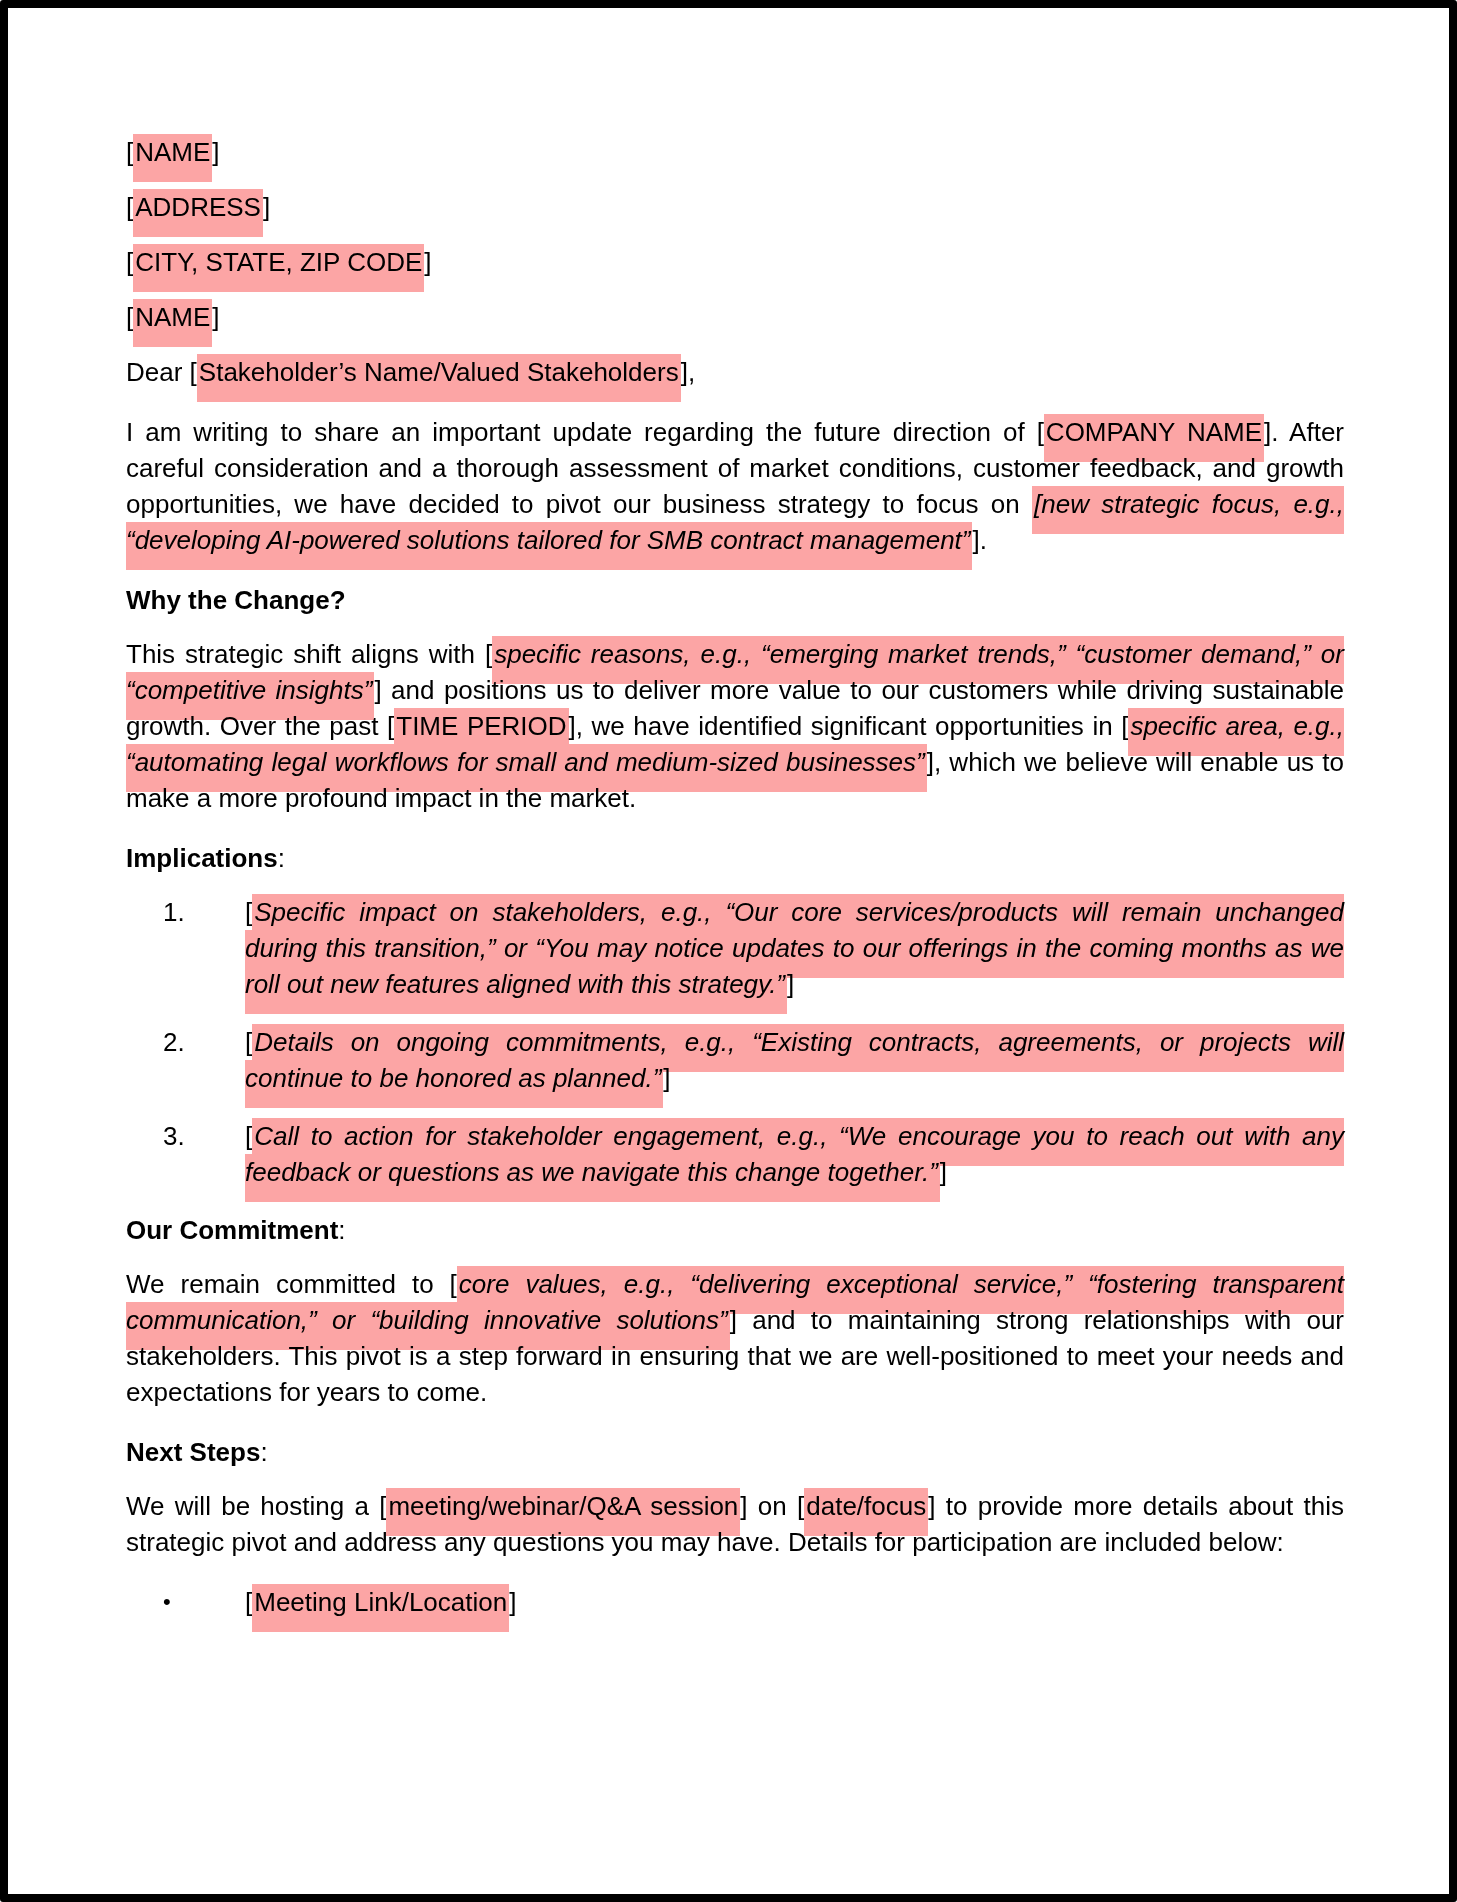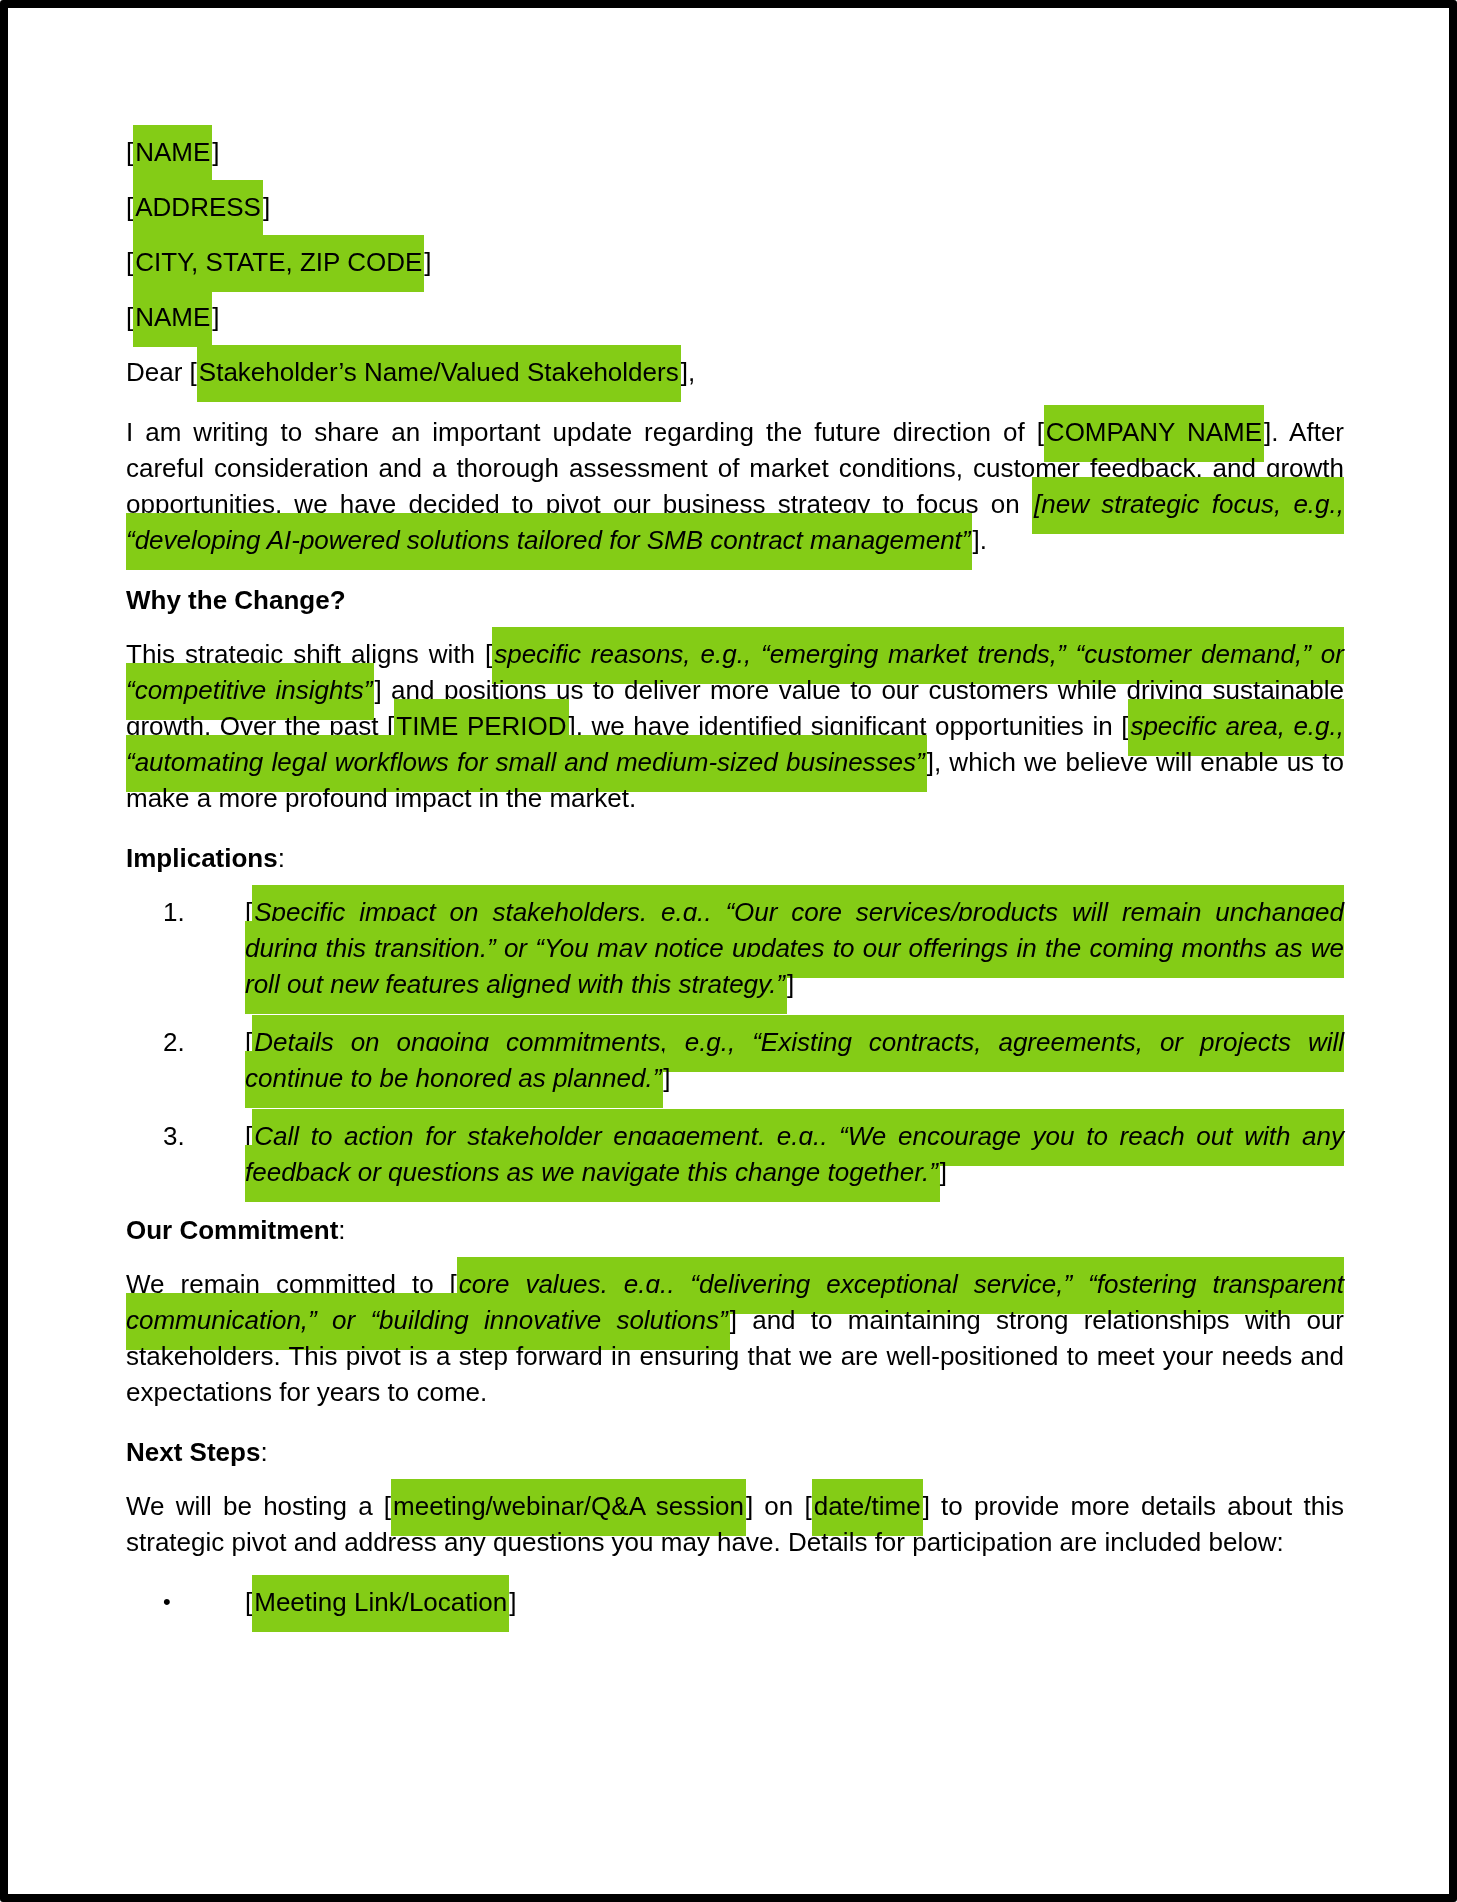"NAME" .hl { background: #84cc16 -> #fca5a5; padding: 12px 2px 15px 2px -> 3px 2px 15px 2px }
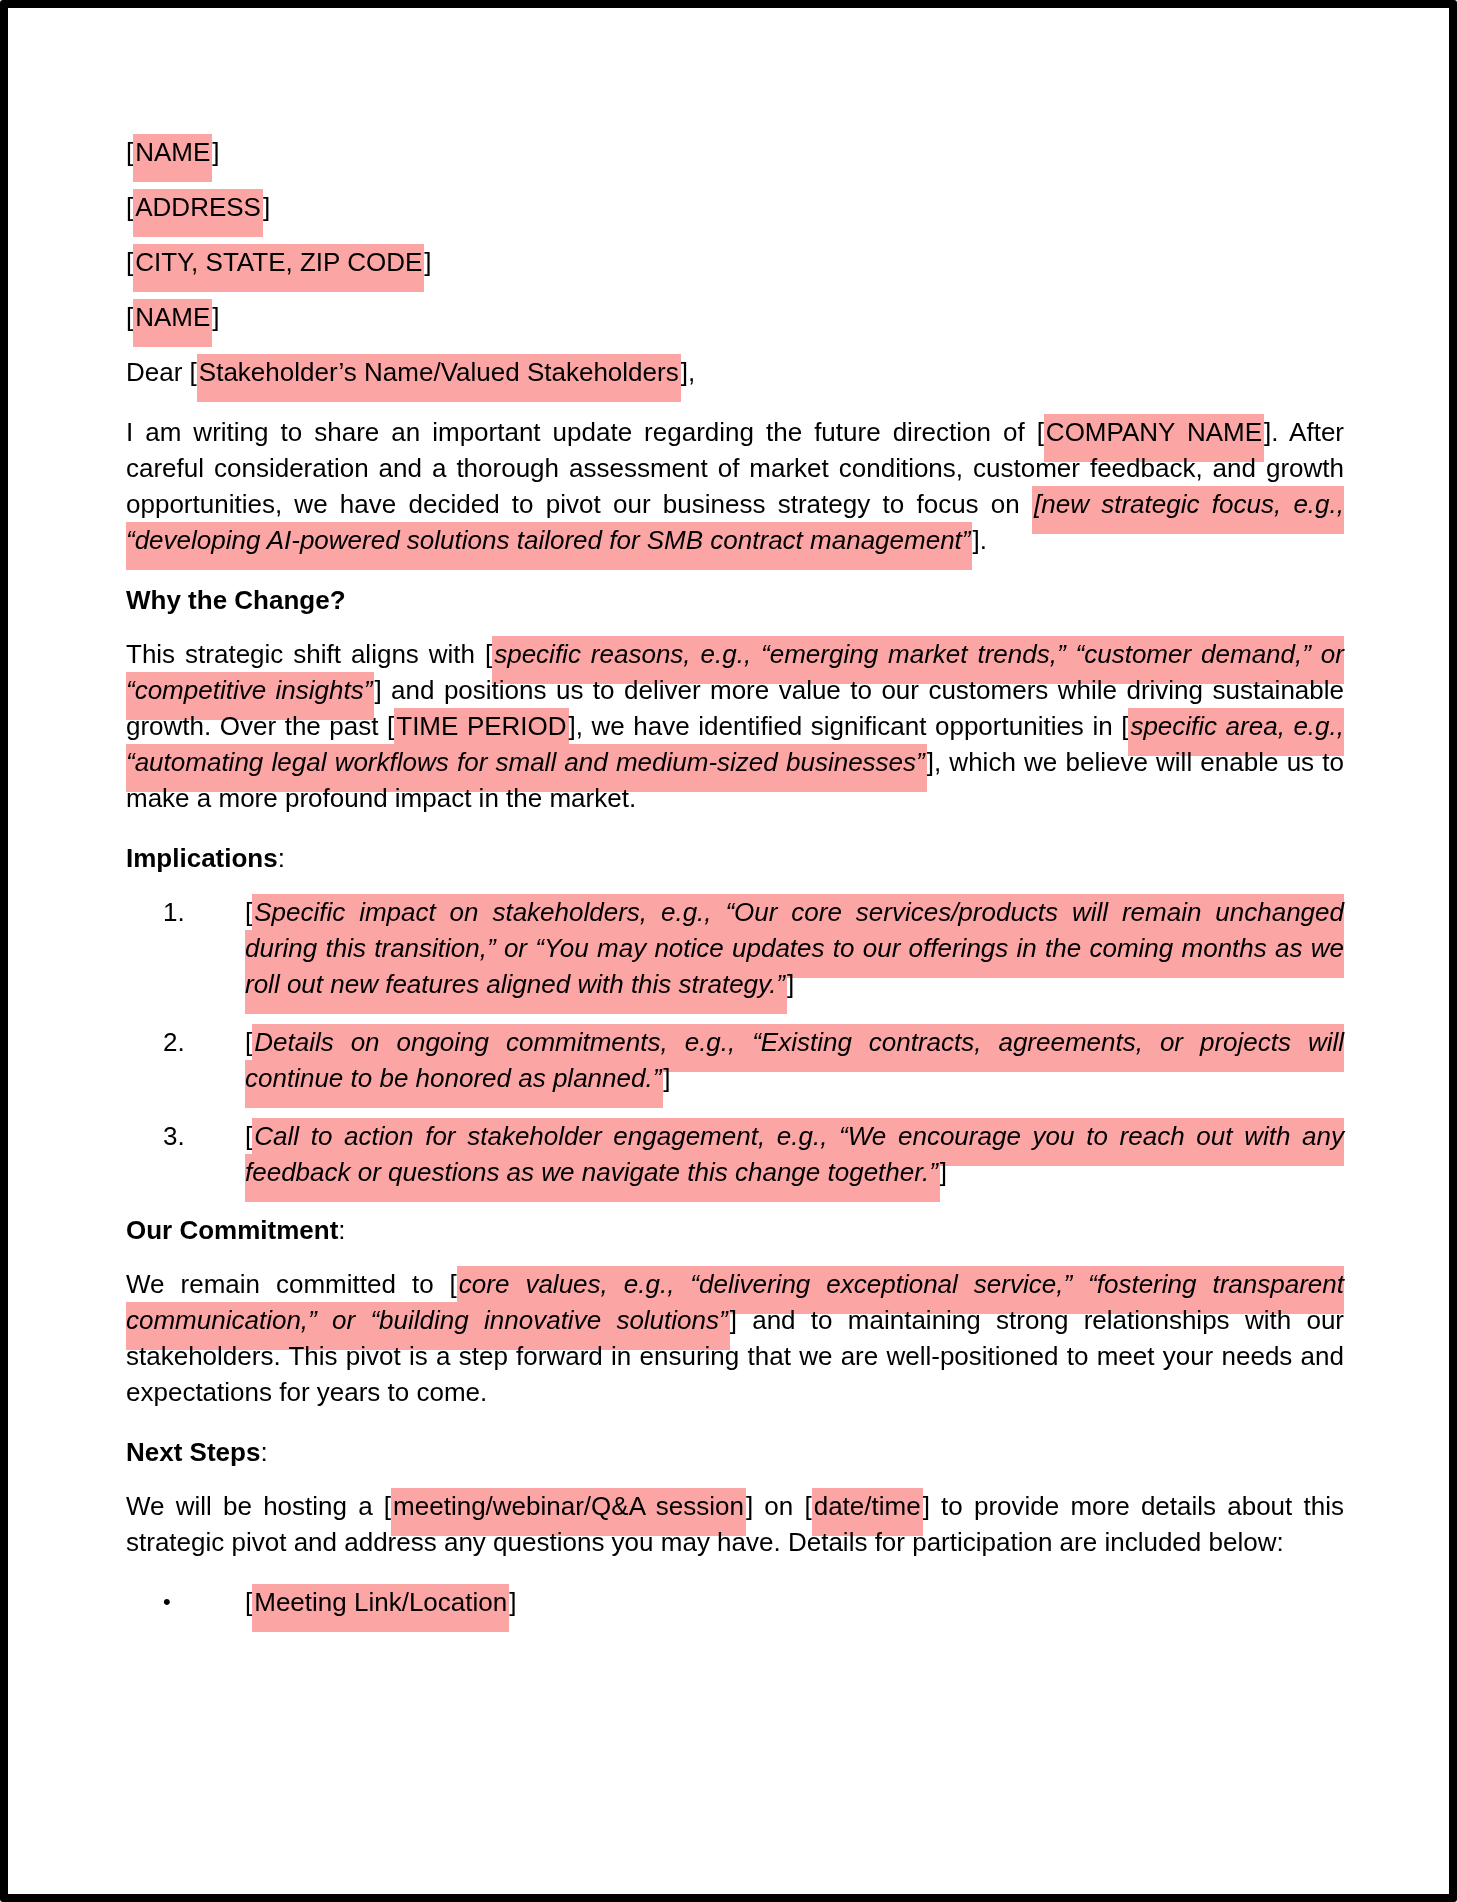"date/time" span.hl { text: date/time -> date/focus }
